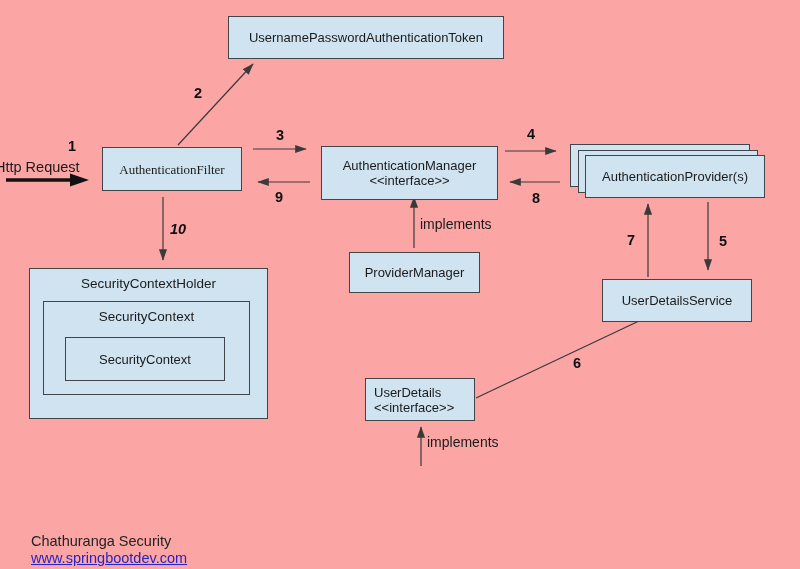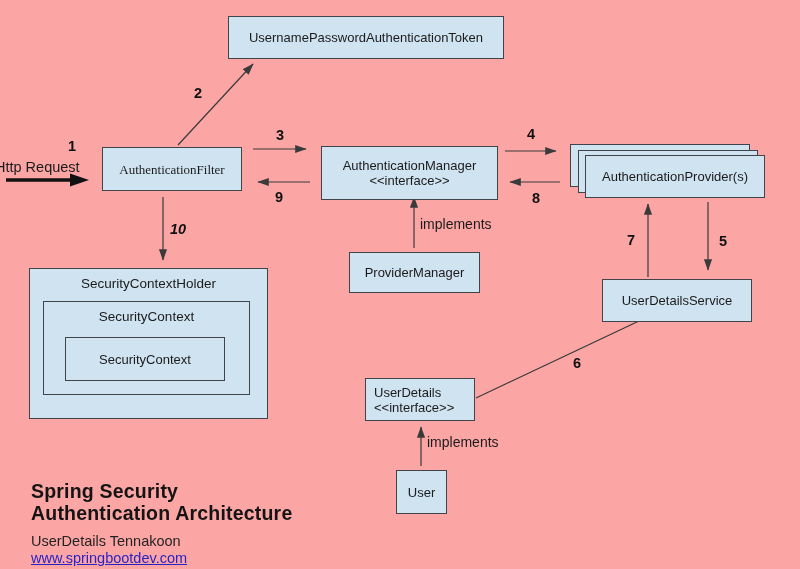"Spring Security" div.footer-title { html: <div> <div>Spring Security</div> <div>Authentication Architecture</div> </div> -> none }
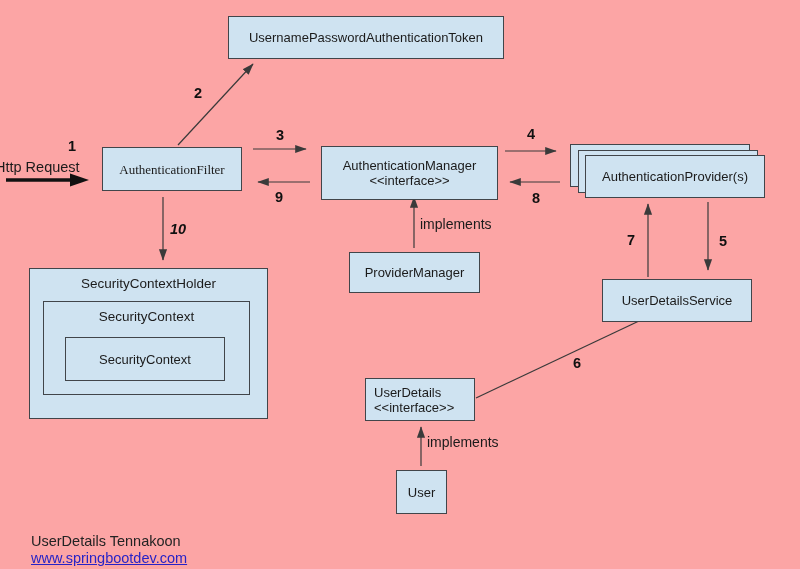"User" div.node { html: <div> <span>User</span> </div> -> none }
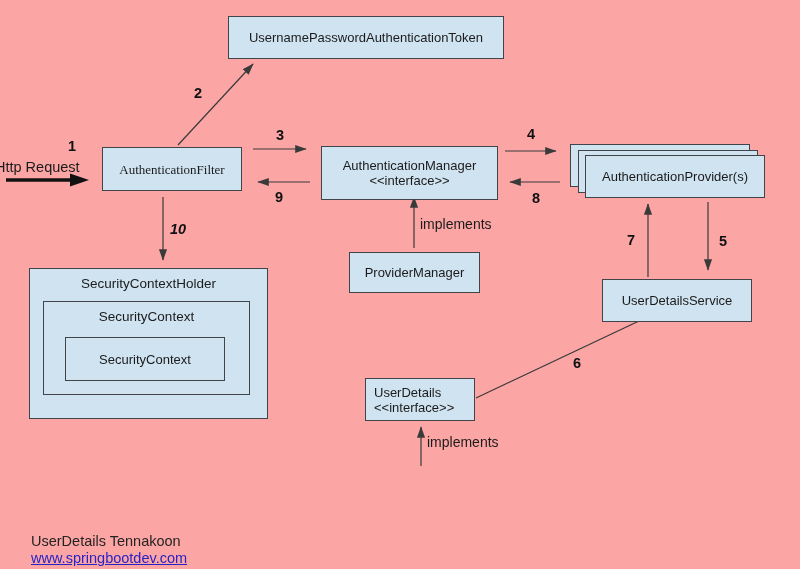"UserDetails Tennakoon" div.footer-author { text: UserDetails Tennakoon -> Chathuranga Security }
